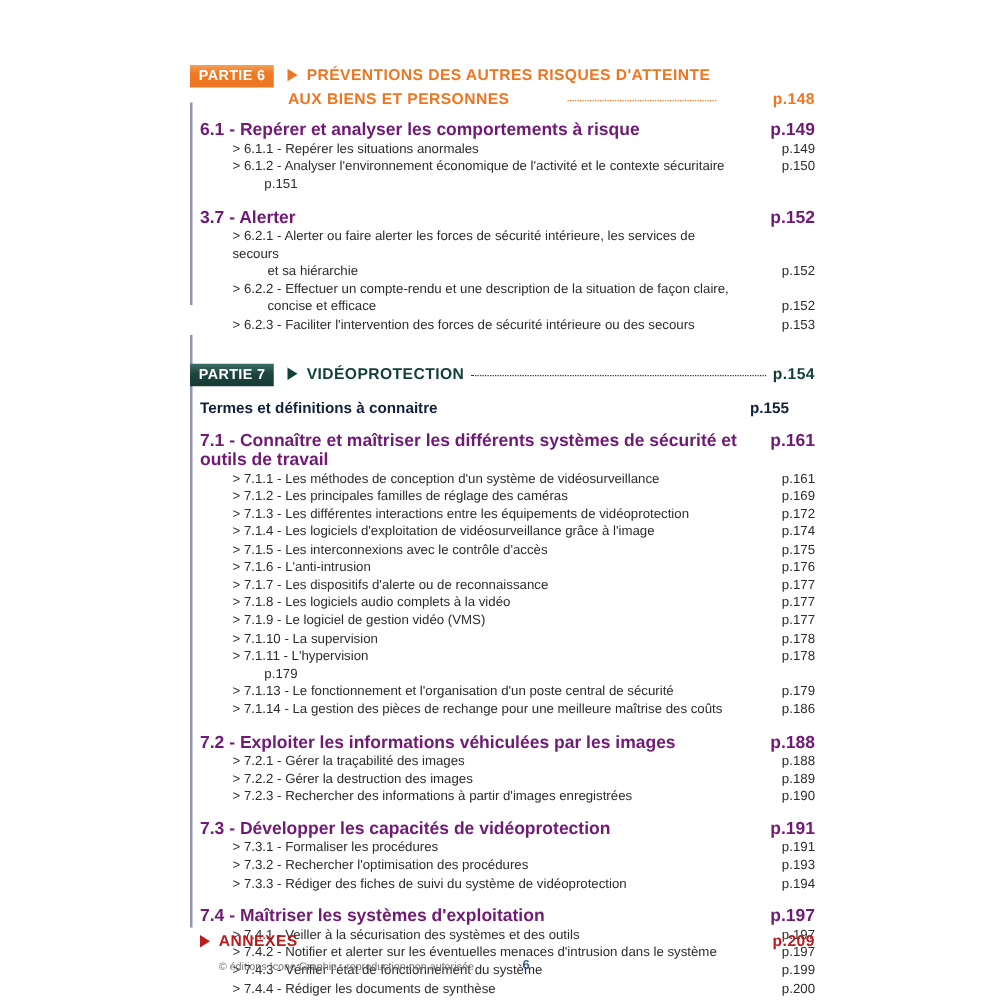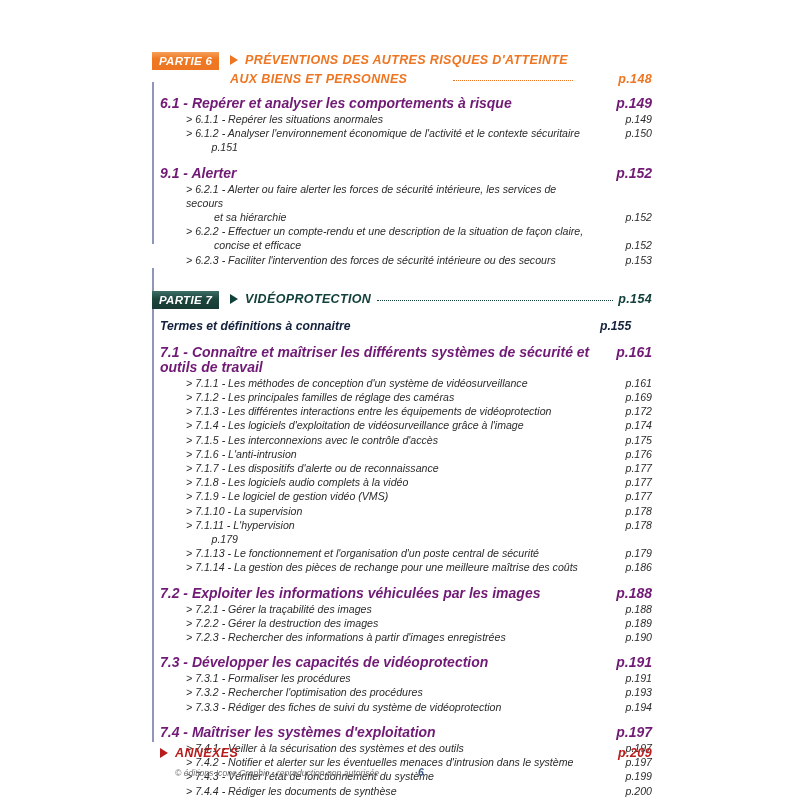"PARTIE 6" #page { font-style: italic -> none }
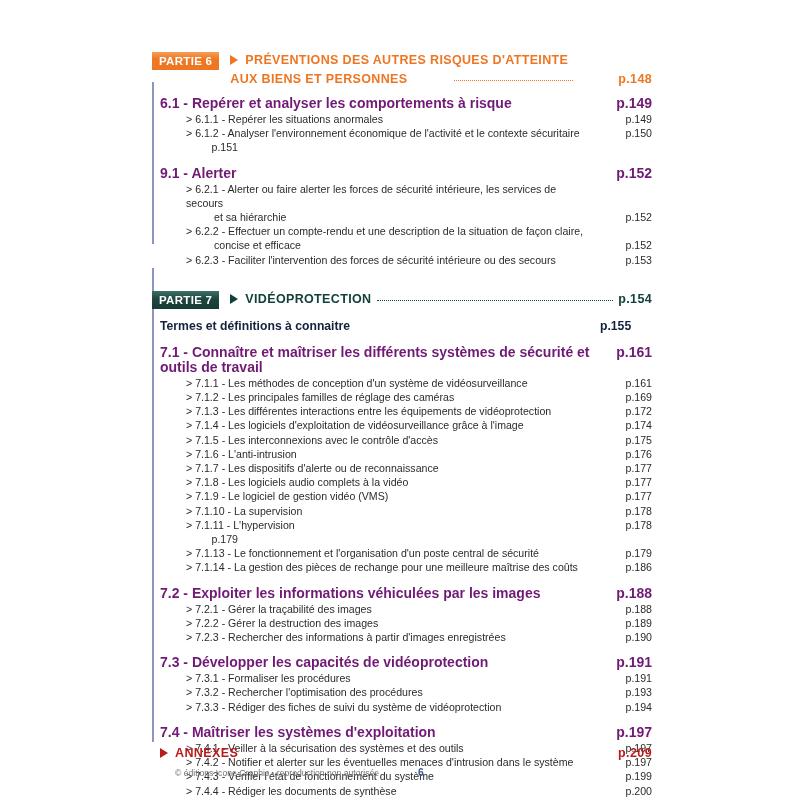"9.1 - Alerter" span.txt { text: 9.1 -> 3.7 }
